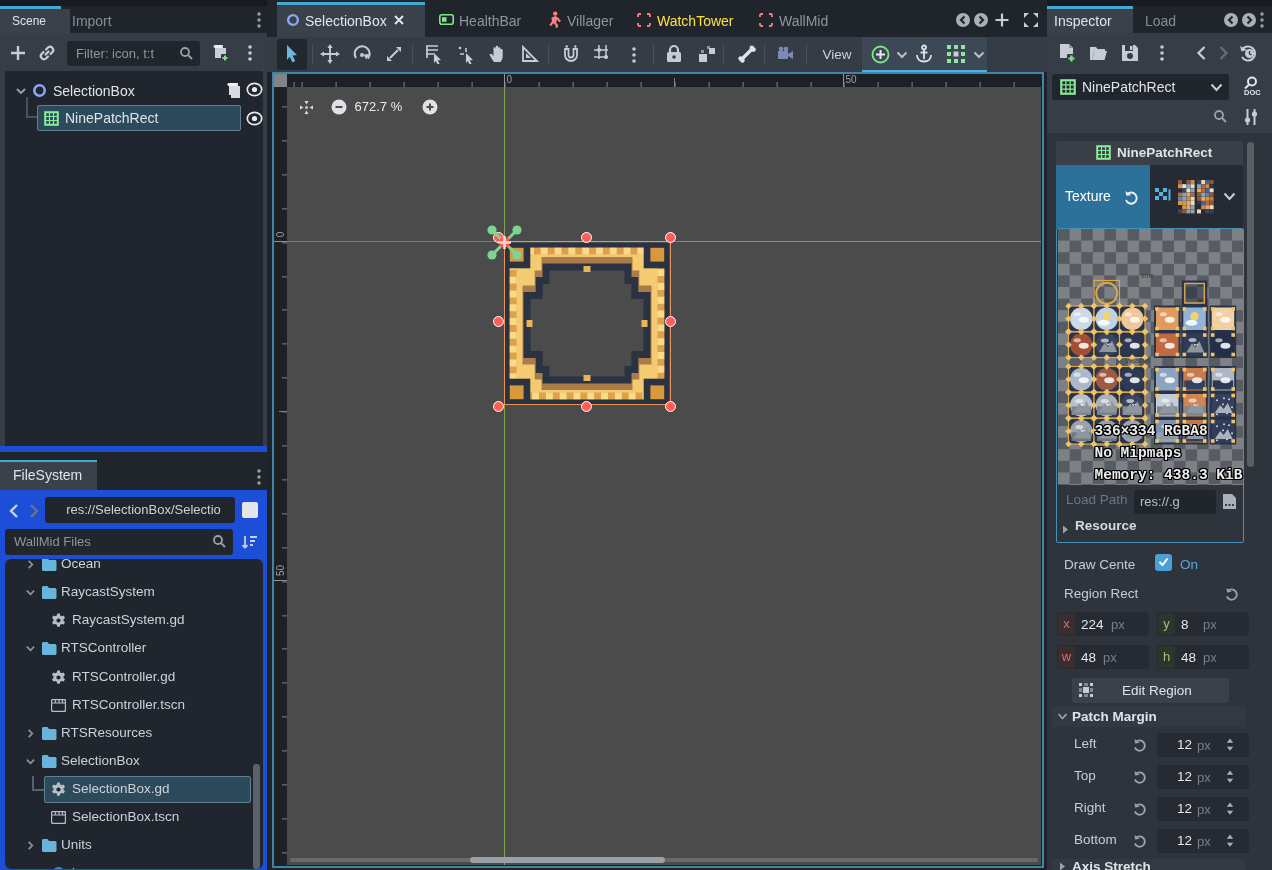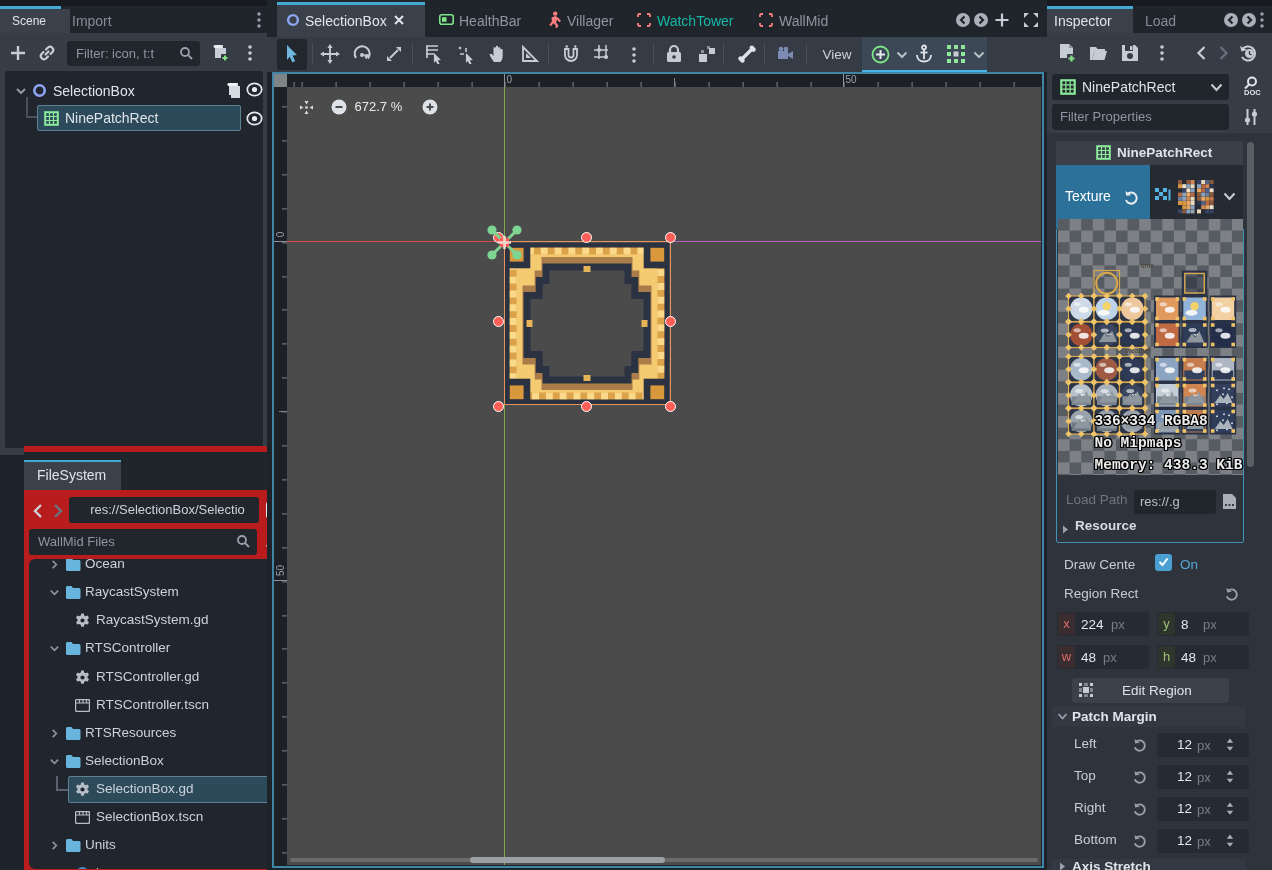"WatchTower" div.abs { color: #14b8a6 -> #fde047 }
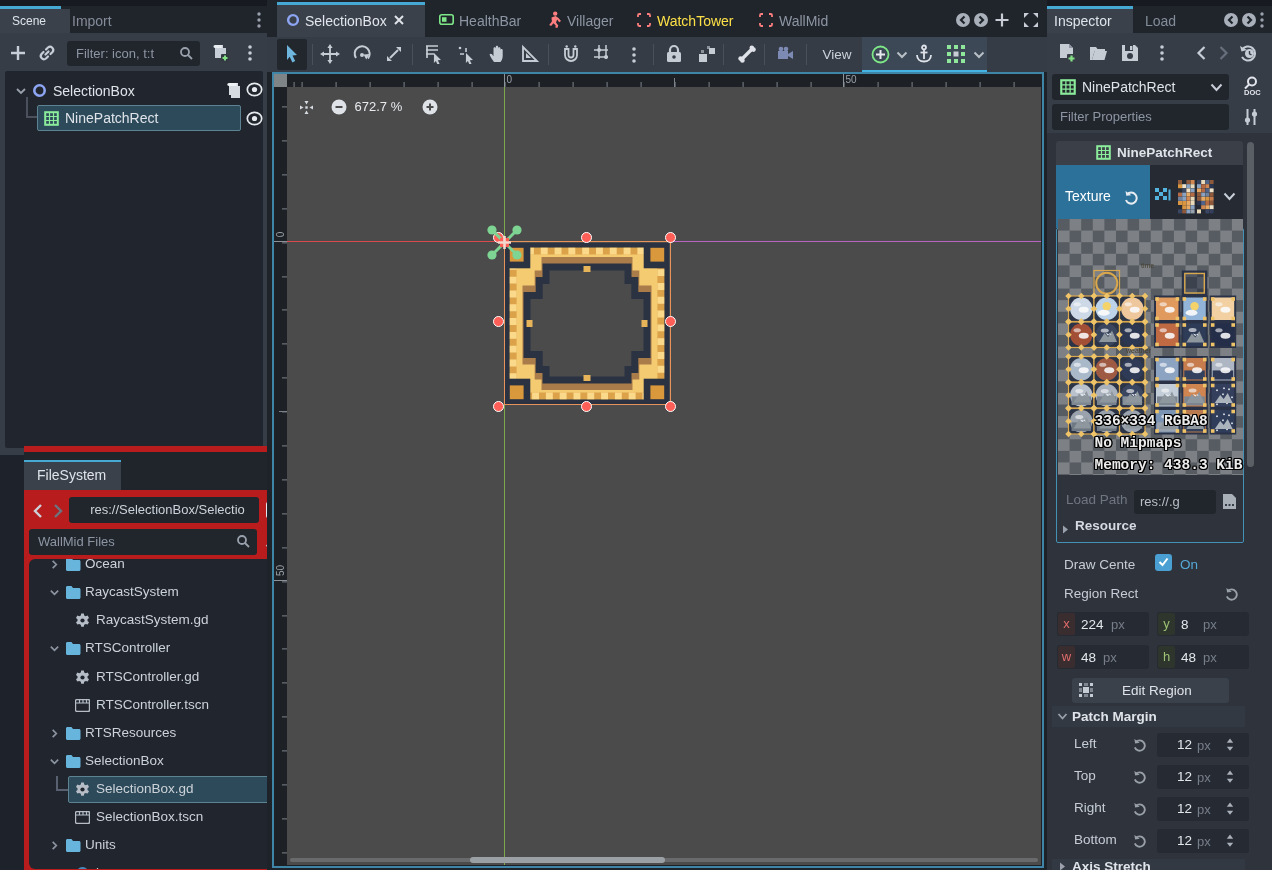"Filter Properties" div.abs { html: <div>Filter Properties</div> -> none }
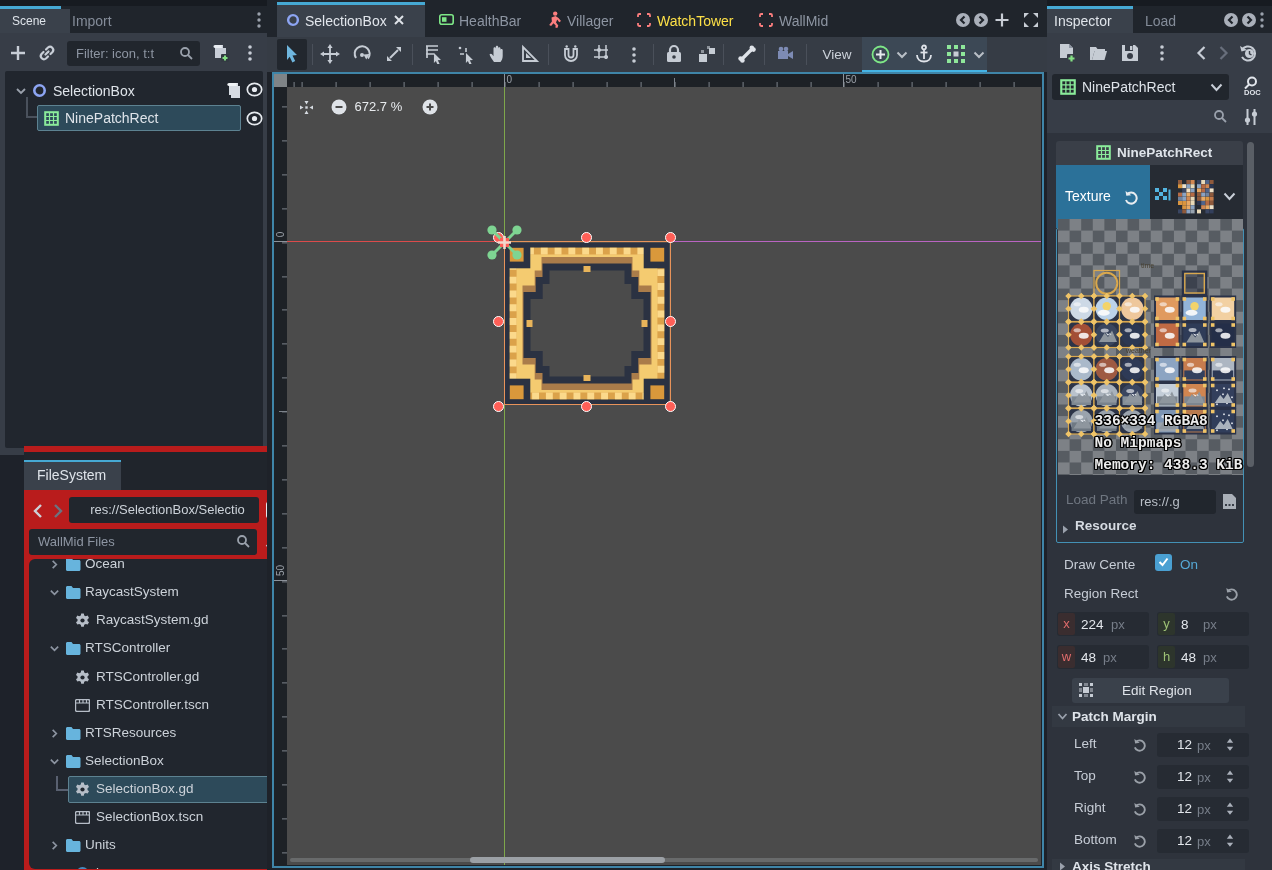"336×334 RGBA8" div.abs { top: 86px -> 96px }
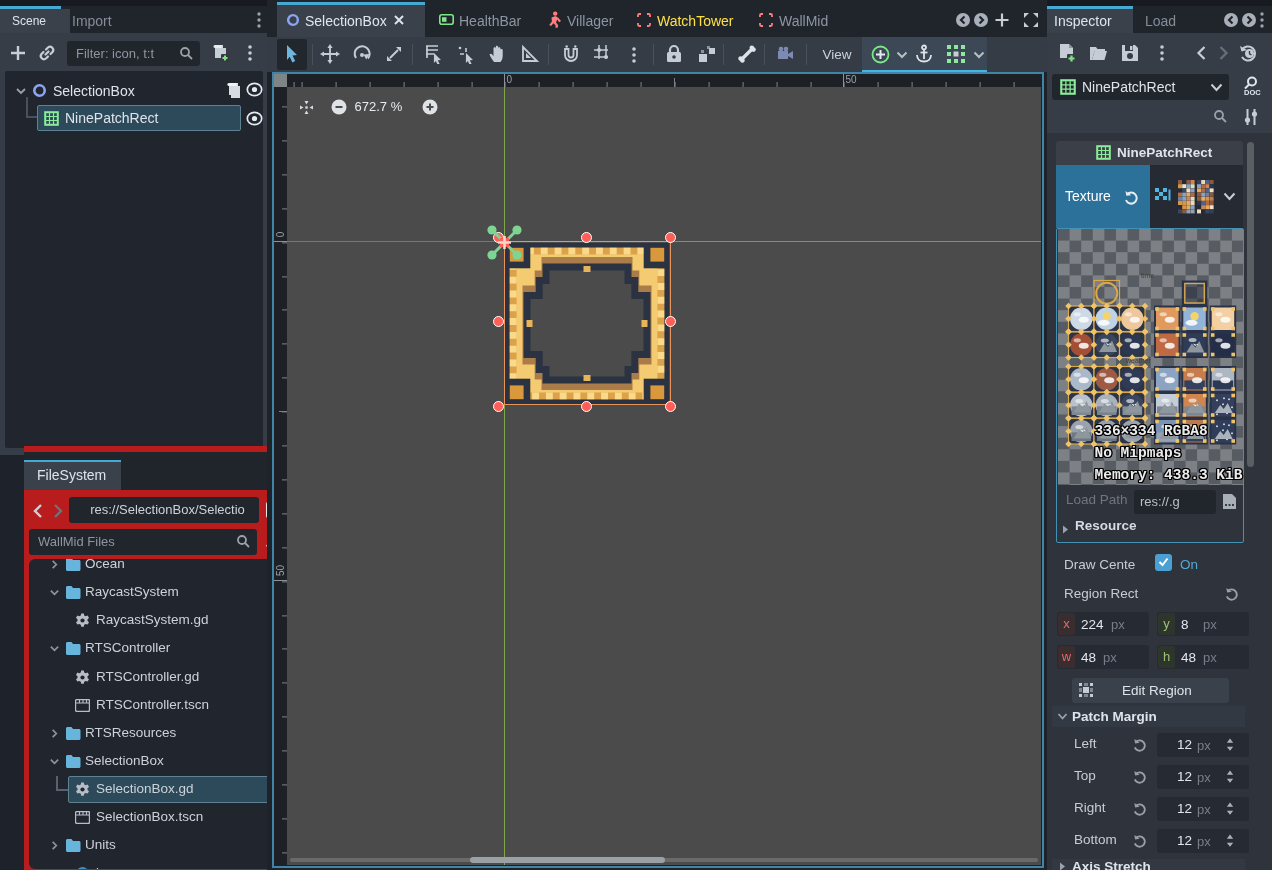"FileSystem" div.abs { background: #b91c1c -> #1d4ed8; margin-left: 24px -> none }
